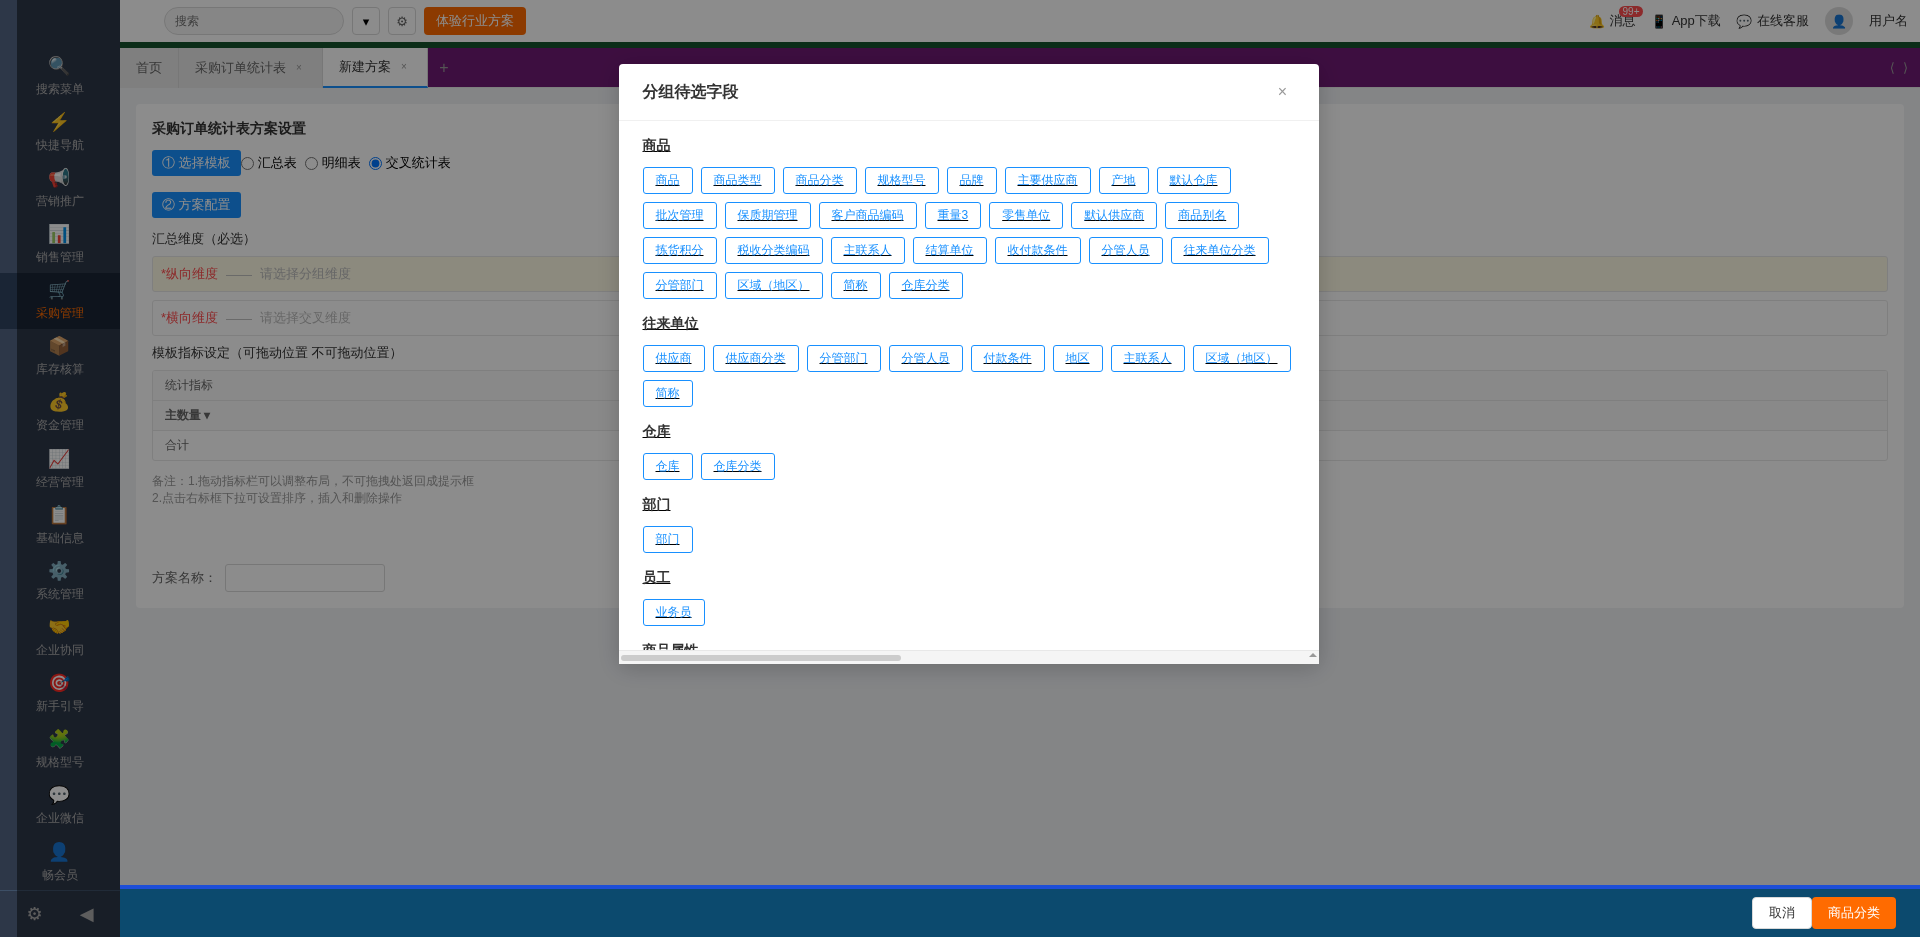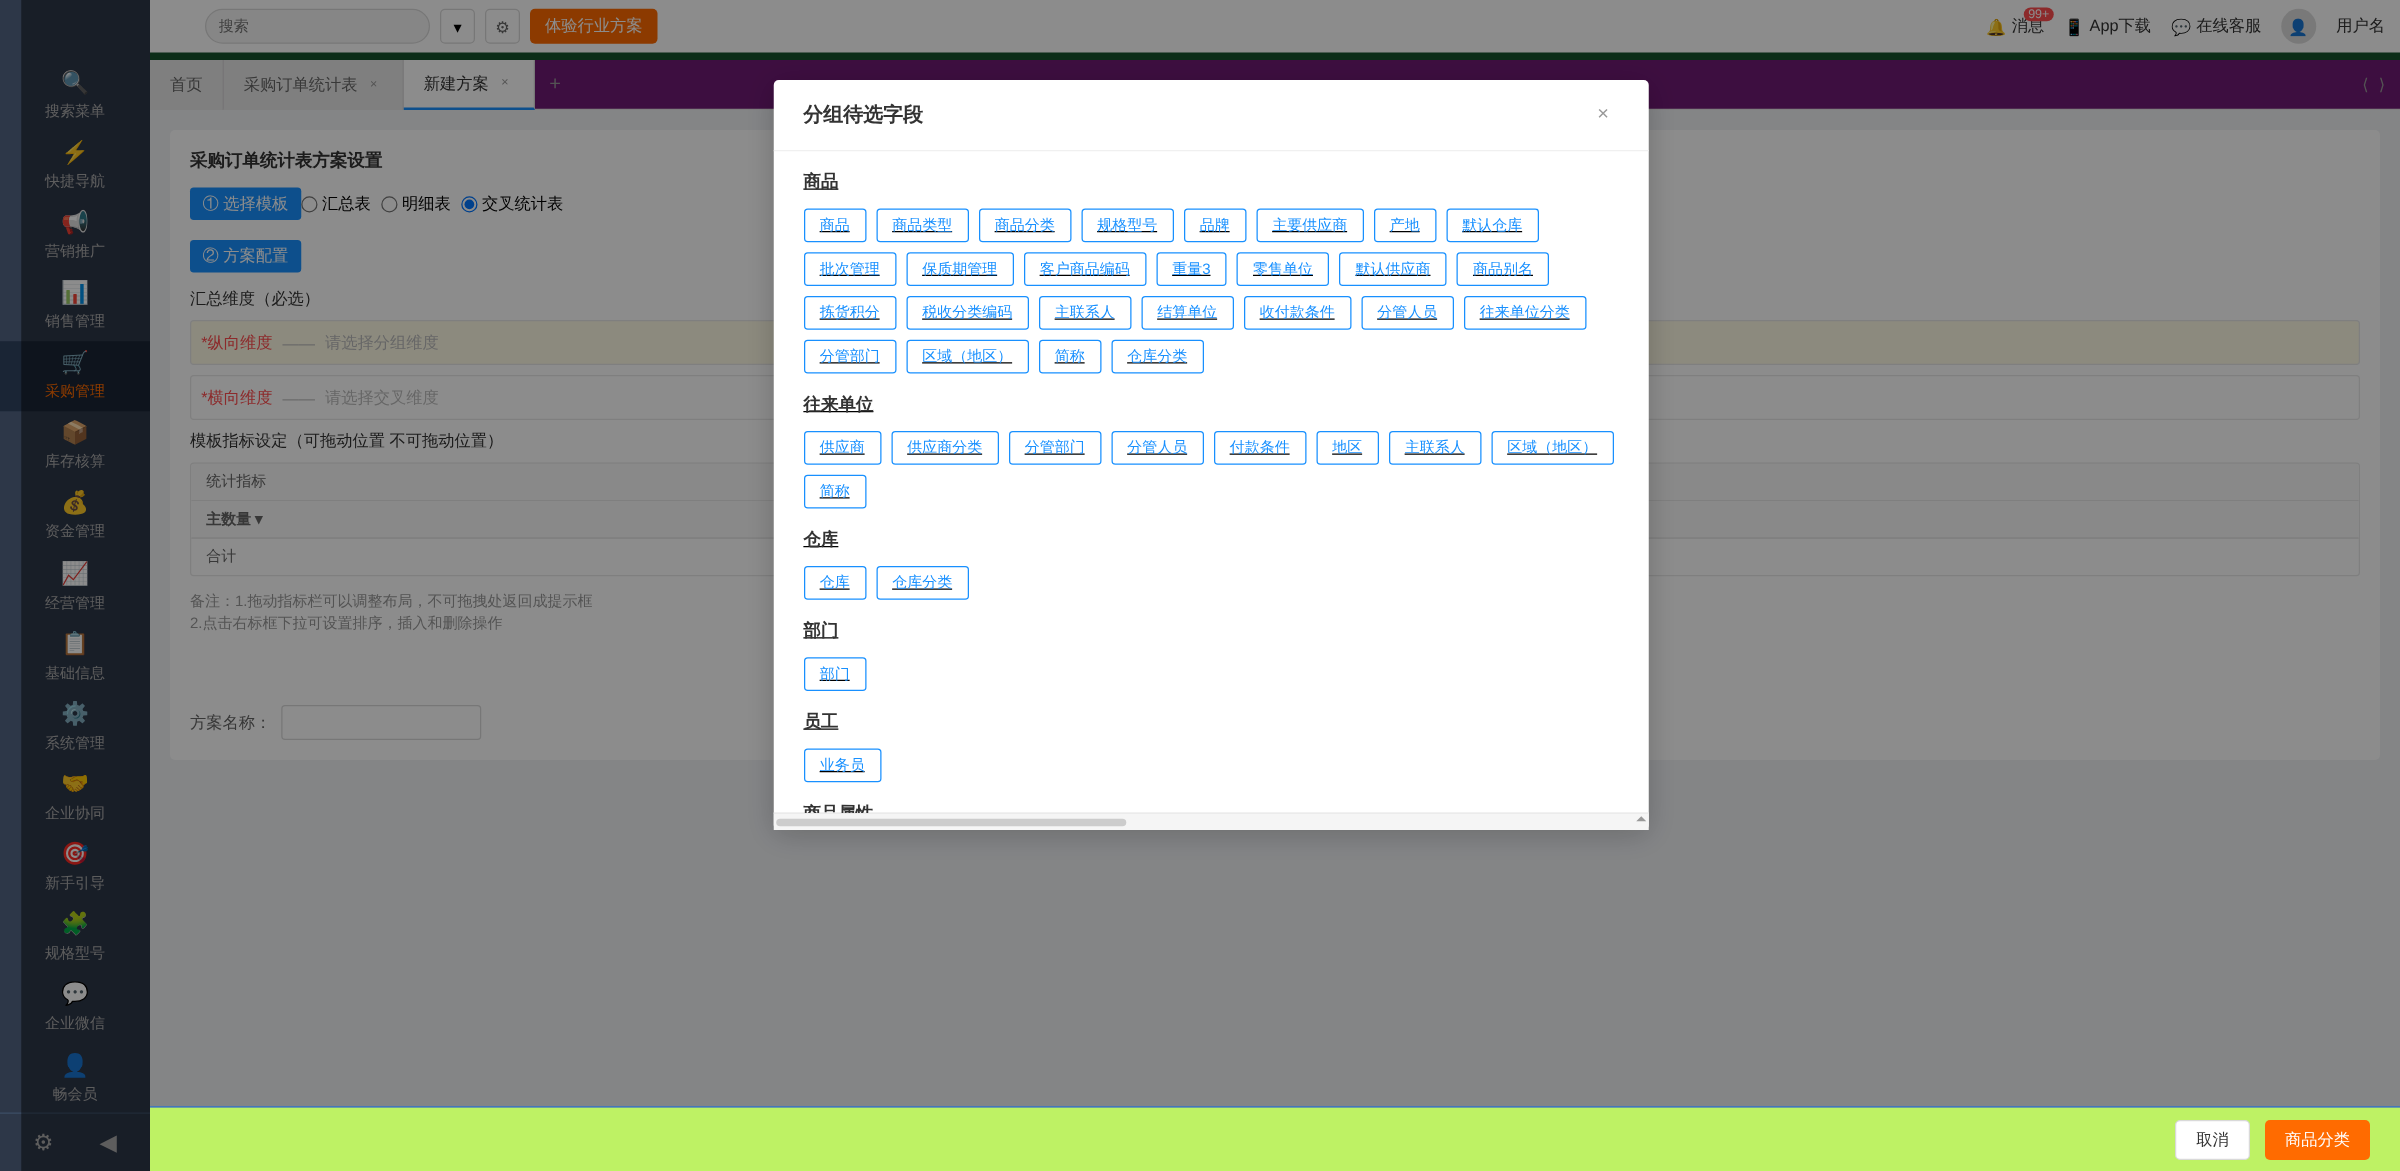"取消" .bottom-bar { background: #bef264 -> #0c4a6e; border-top: 1px solid #1d4ed8 -> 4px solid #1d4ed8; gap: 12px -> none }
